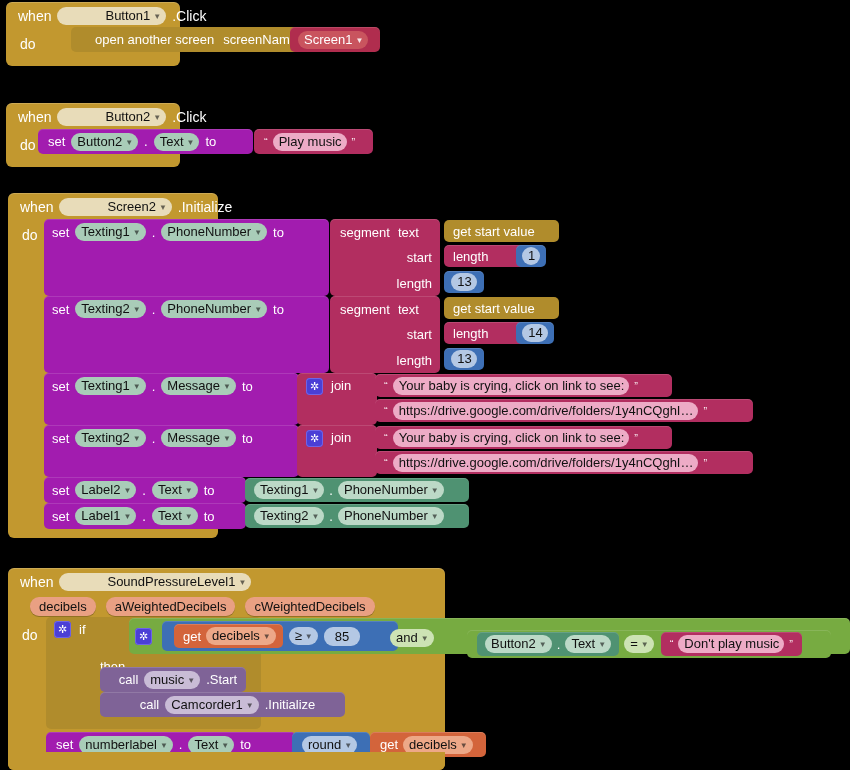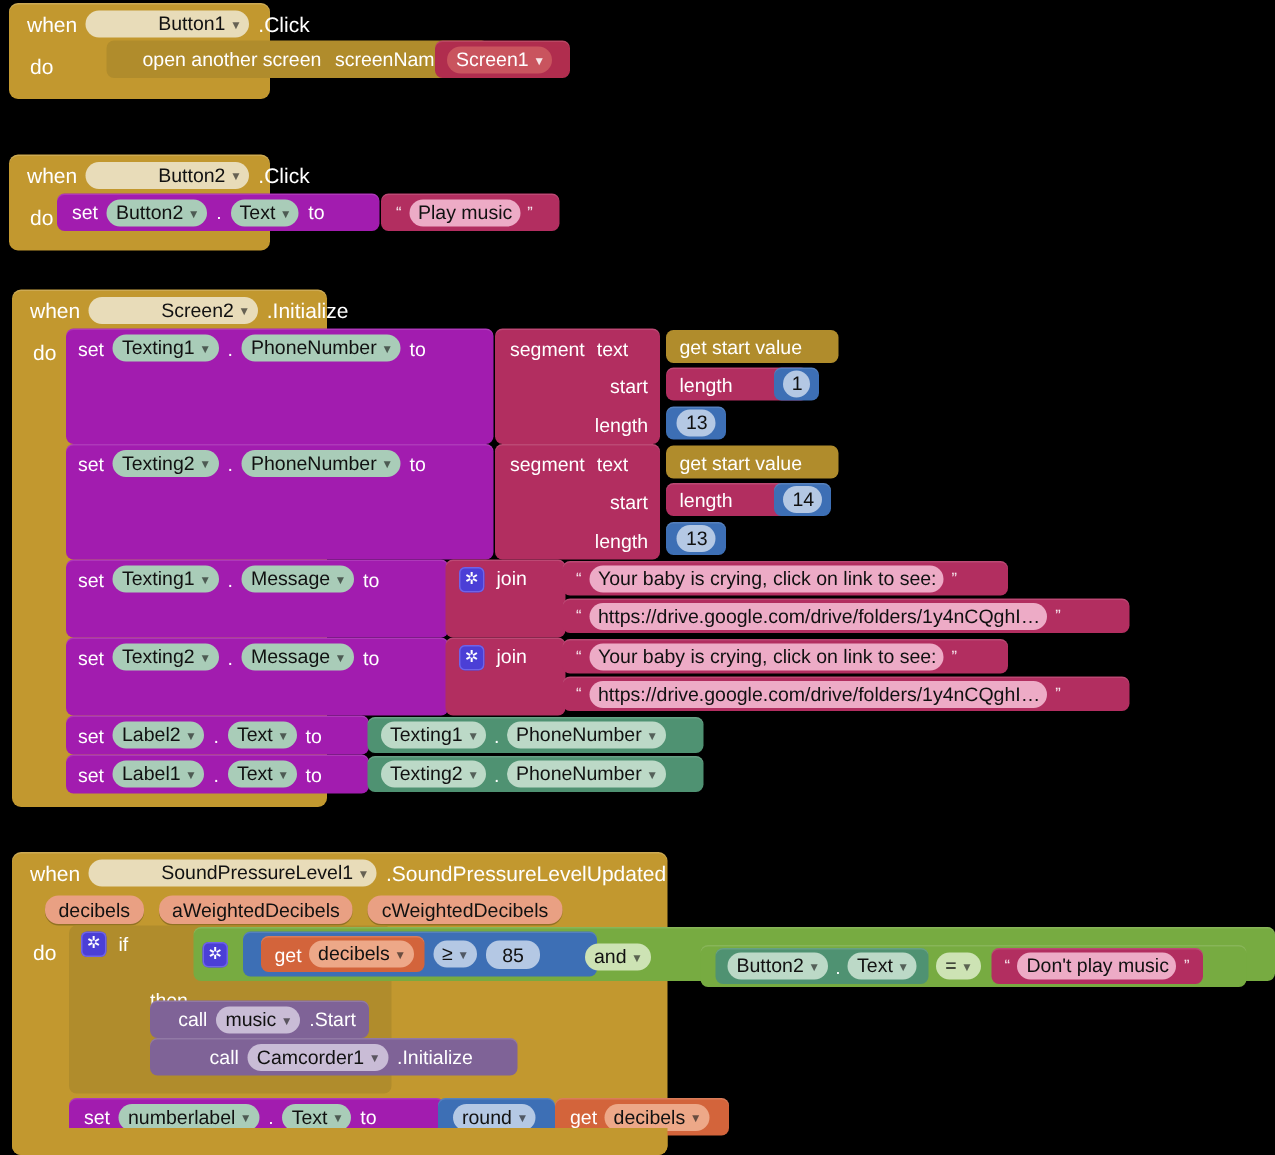".SoundPressureLevelUpdated" span.lbl { html: <span>.SoundPressureLevelUpdated</span> -> none }
